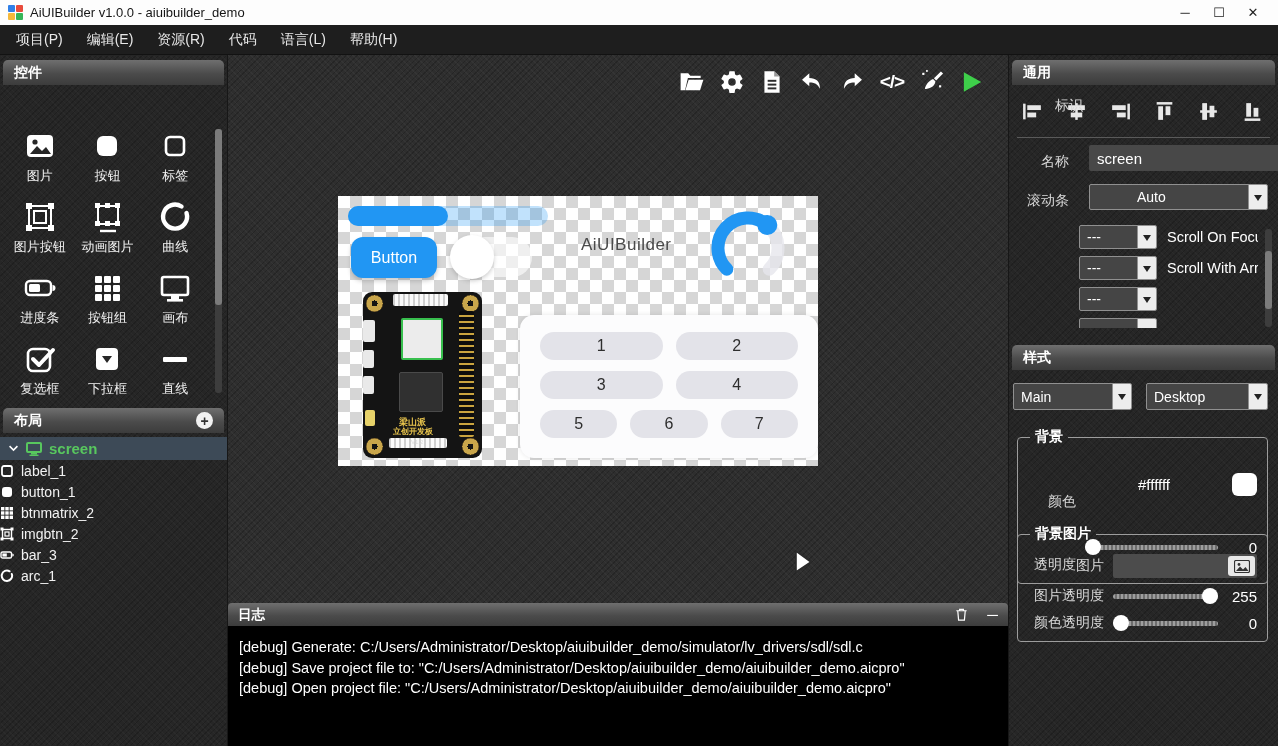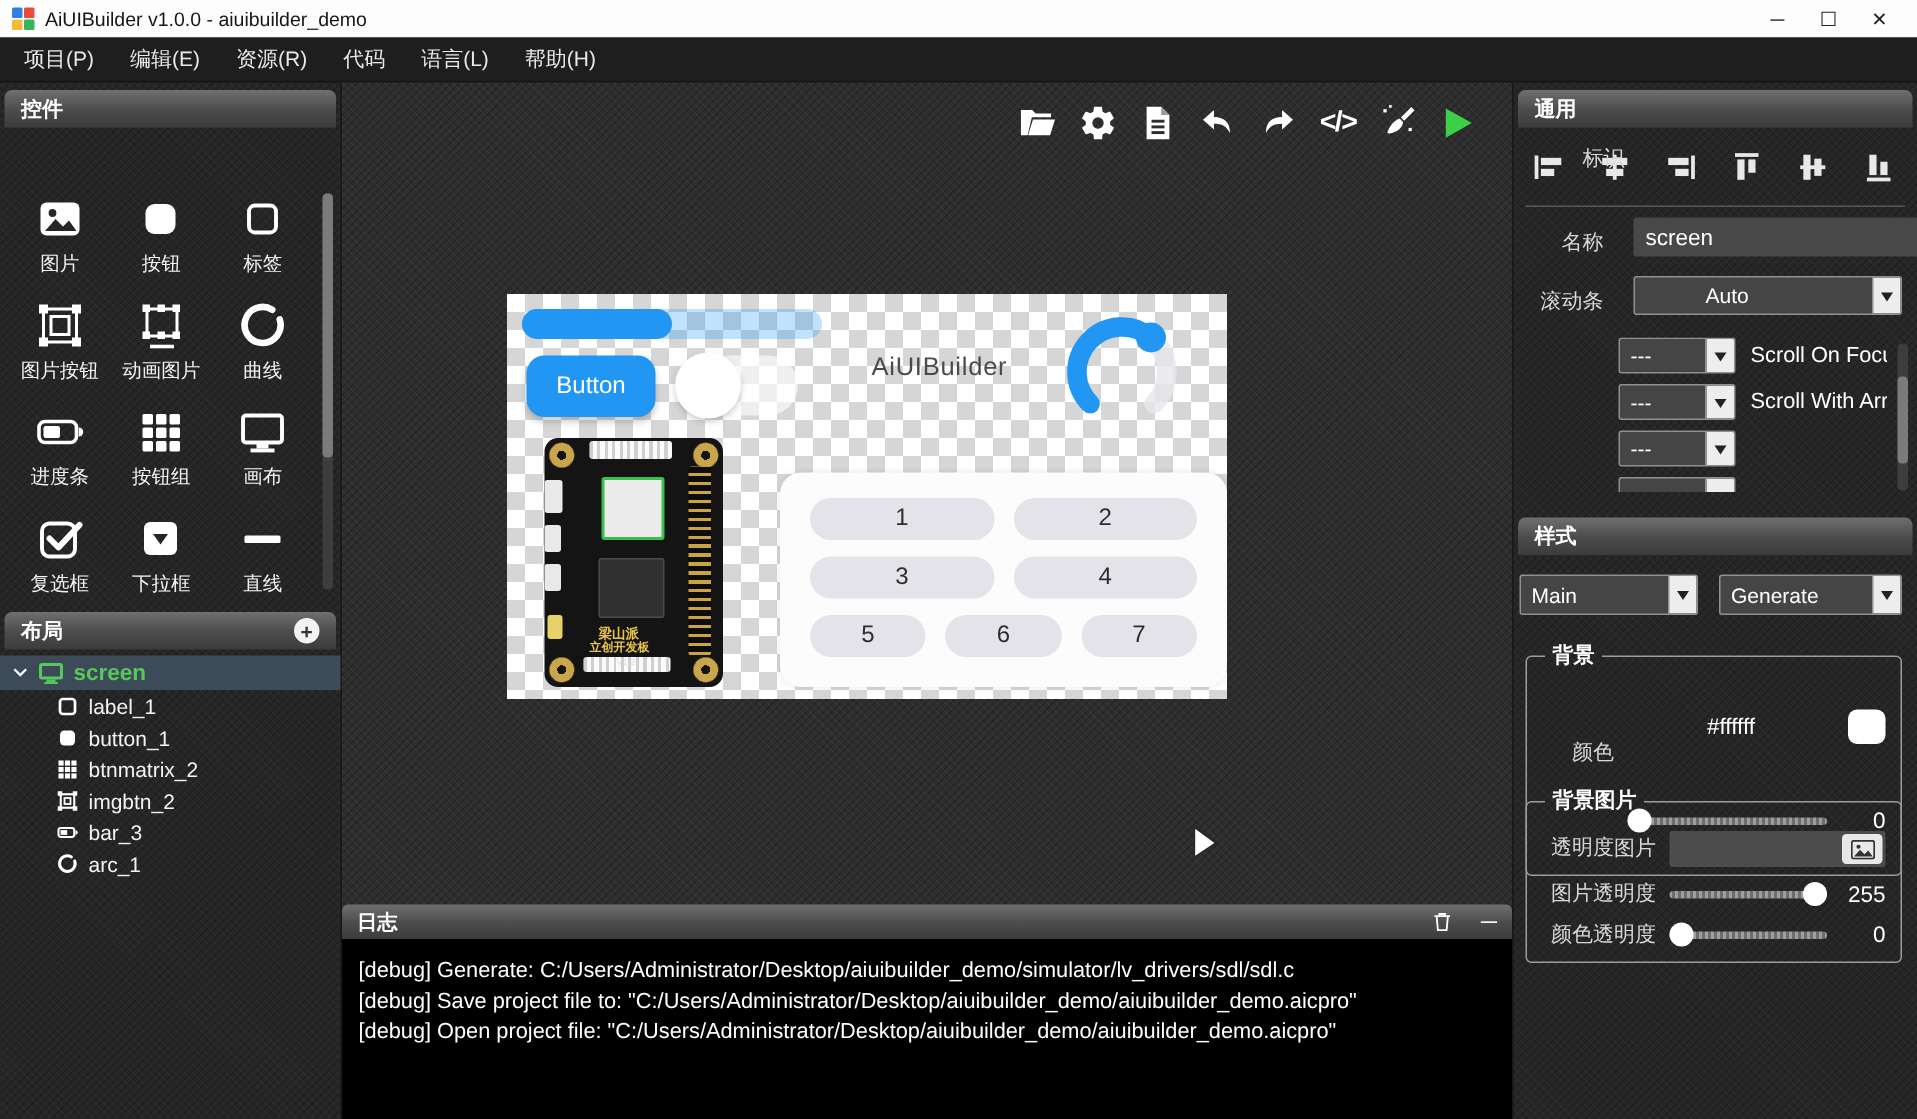"Generate" span.val { text: Generate -> Desktop }
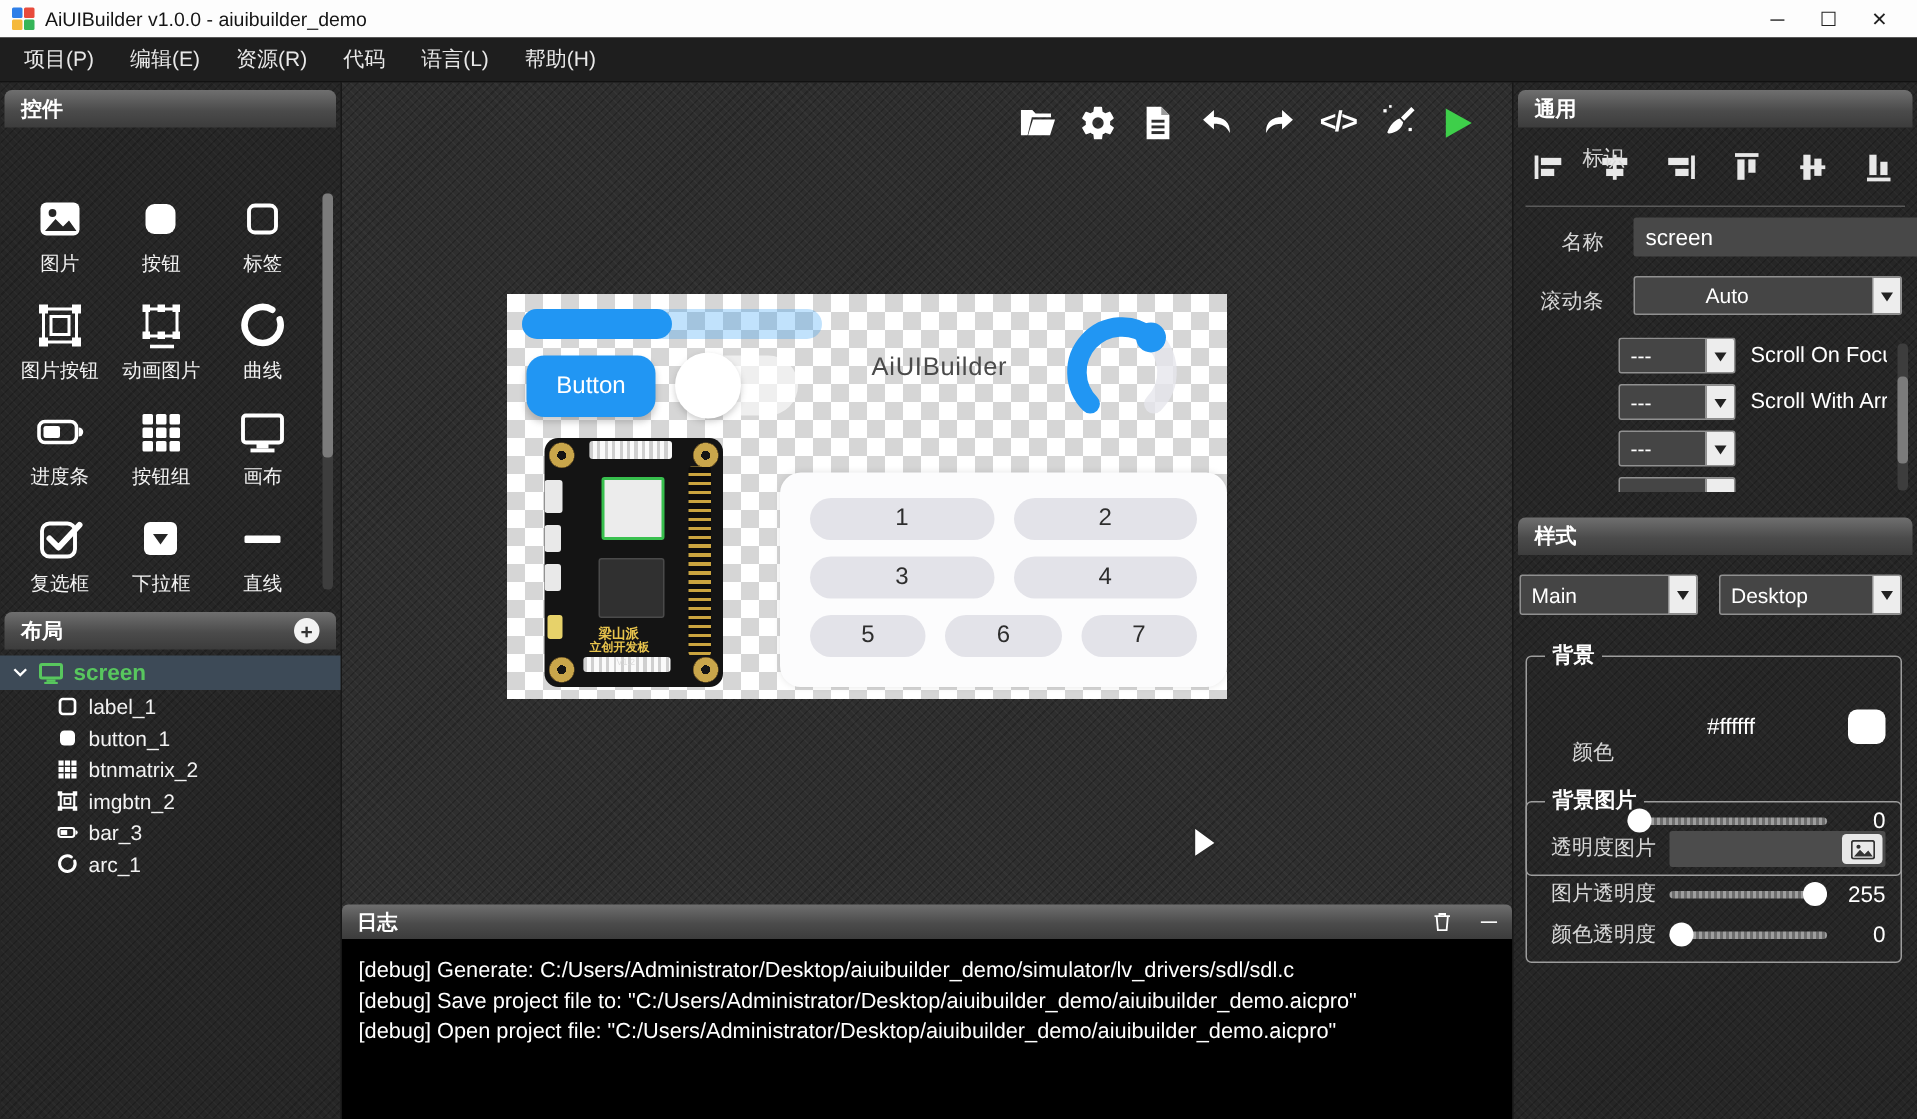"label_1" .trow { padding-left: 38px -> none }
